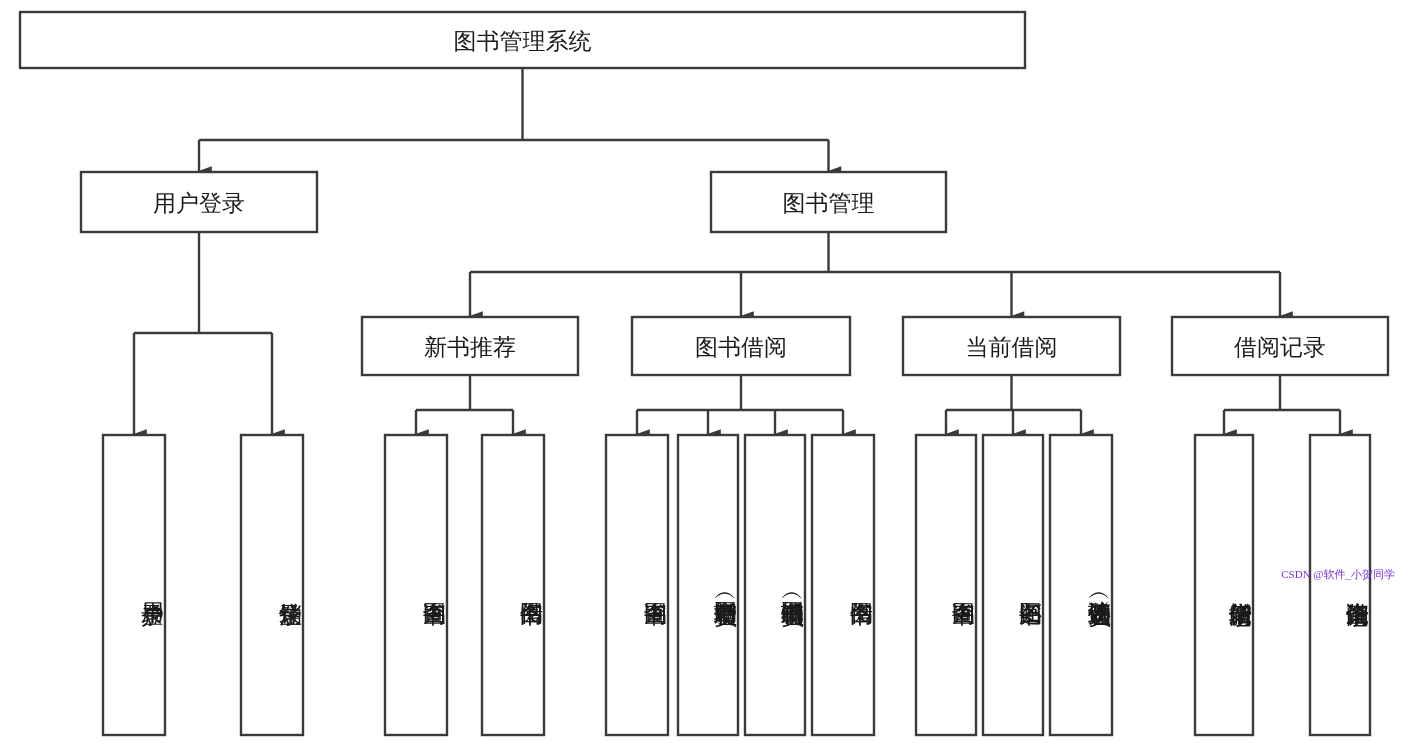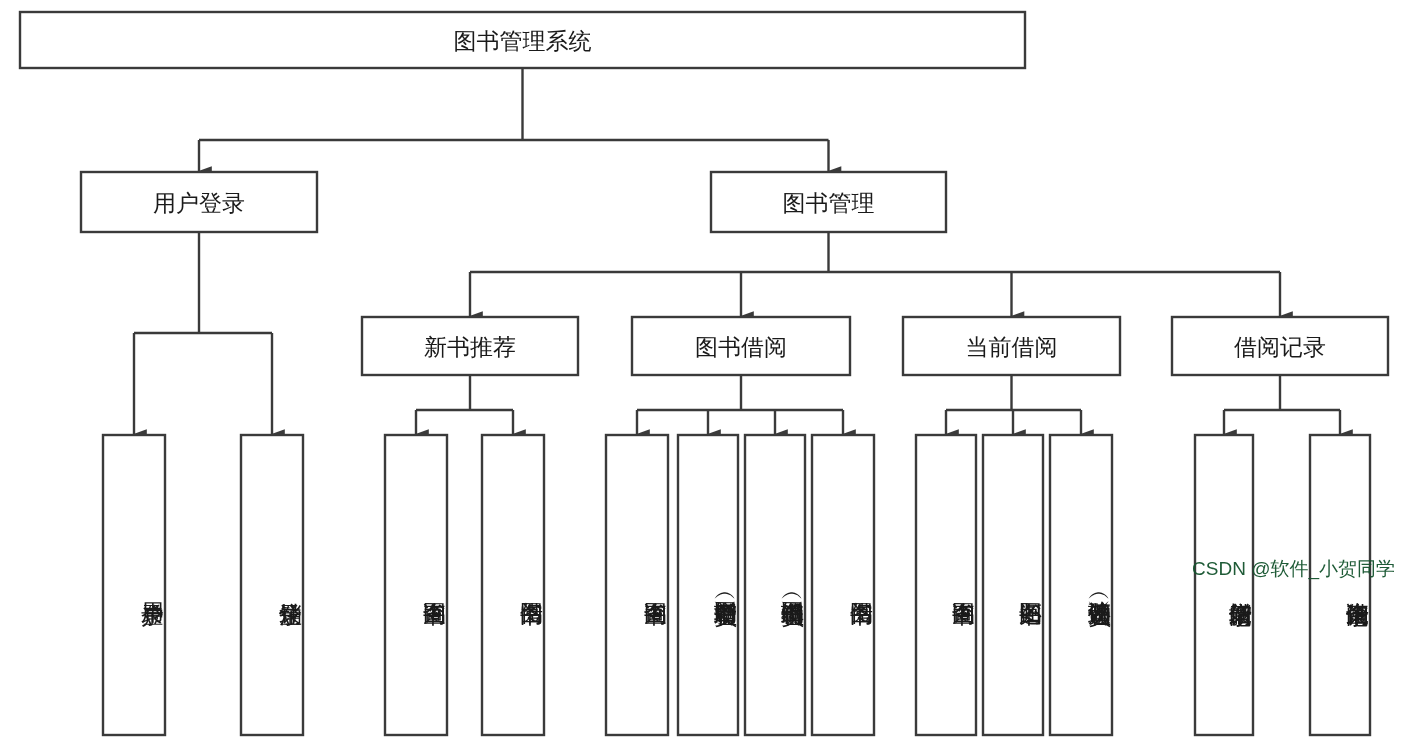"CSDN @软件_小贺同学" .watermark { color: #14532d -> #6d28d9; font-family: Liberation Sans, sans-serif -> Liberation Serif, serif; font-size: 19px -> 11px }
